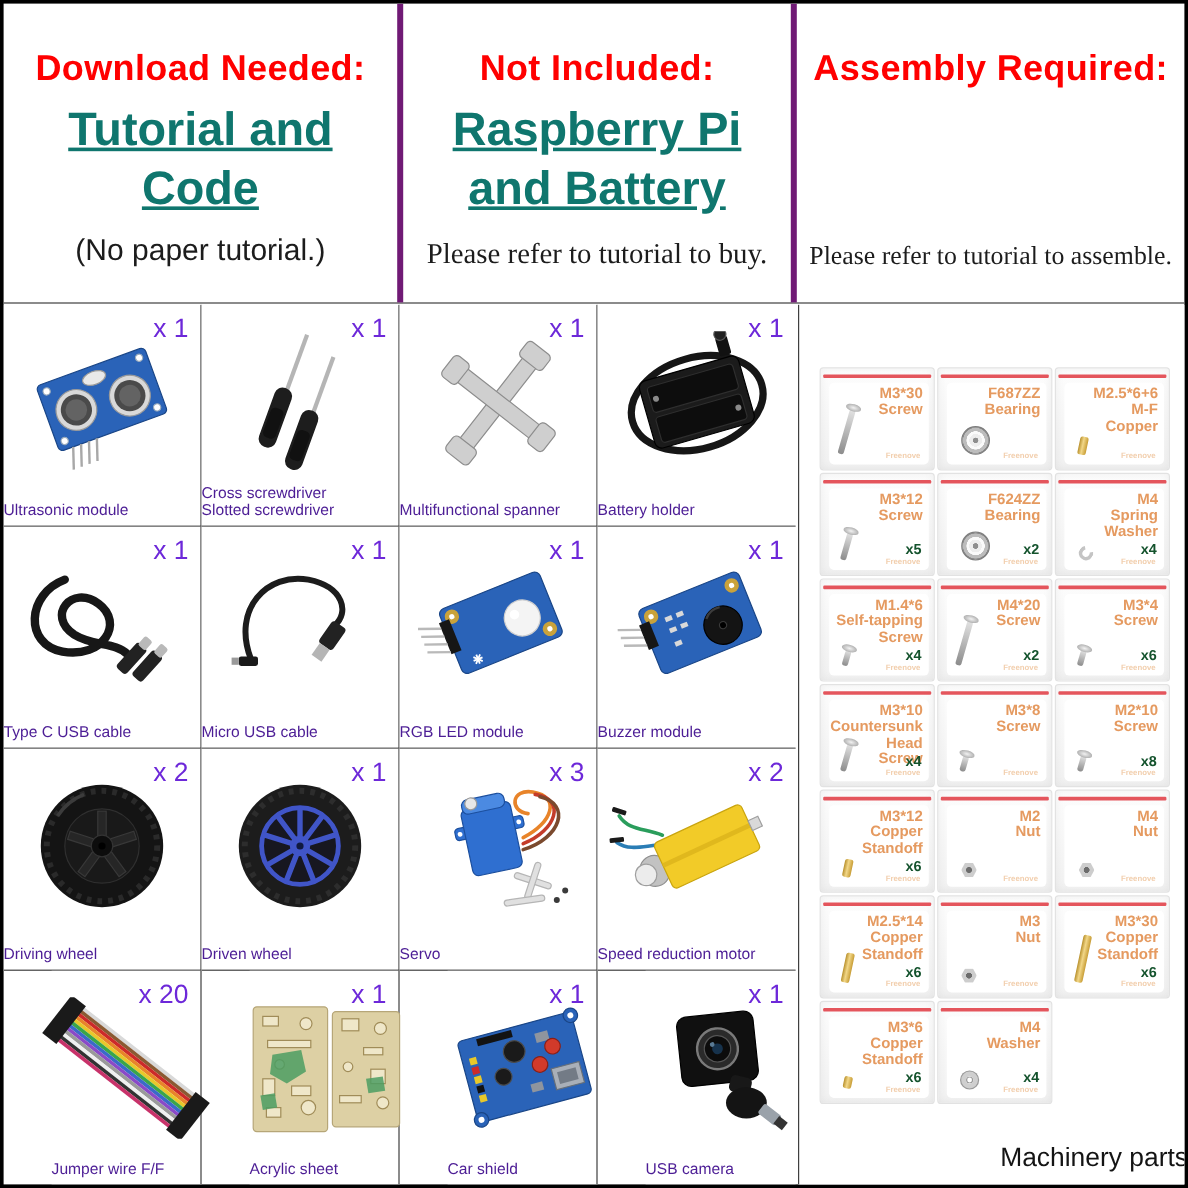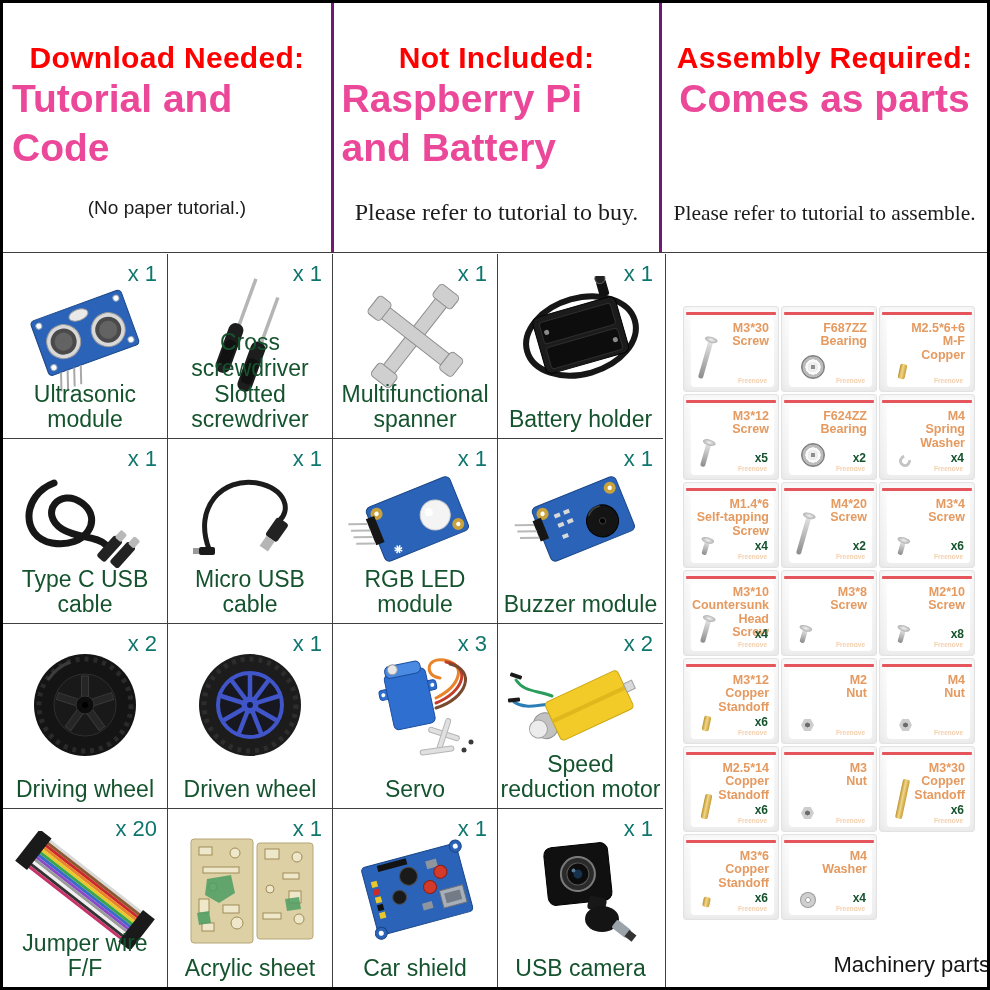"Download Needed:" .hdr { text-align: none -> center }
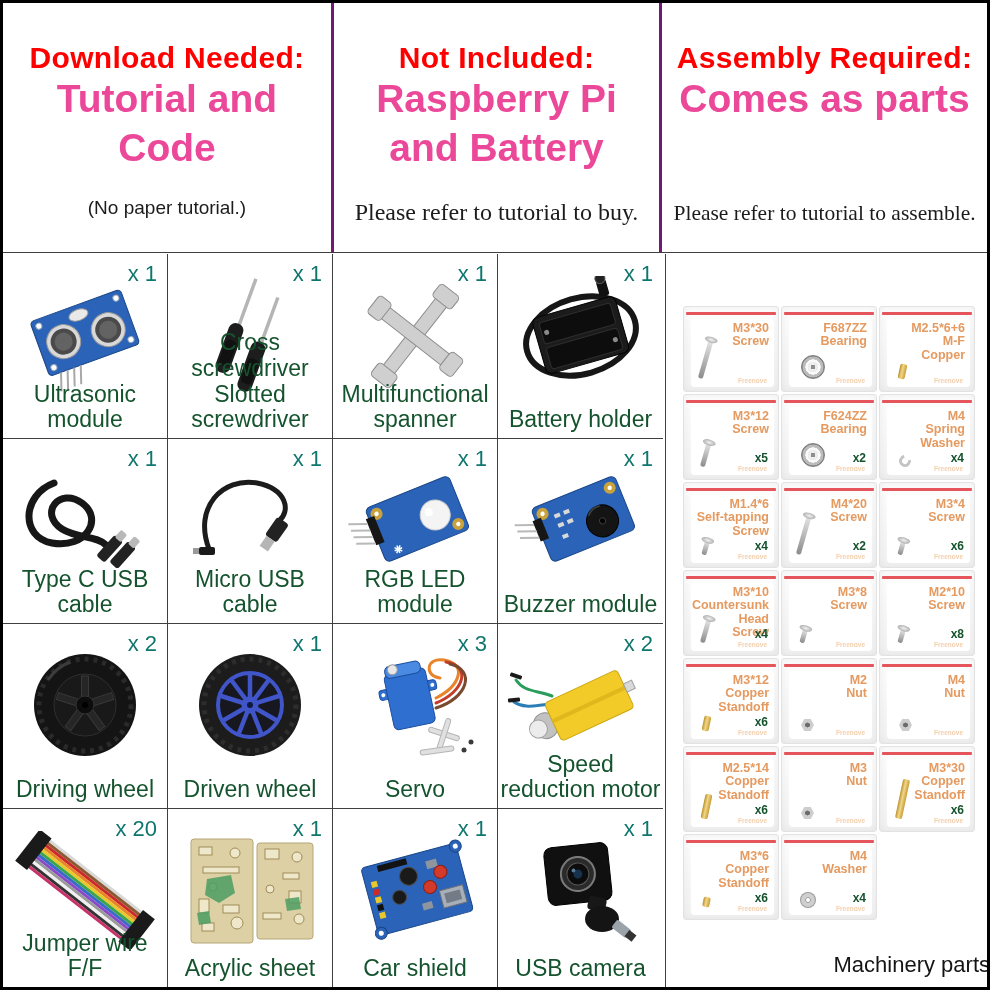"Not Included:" .hdr + .hdr { border-left: 3px solid #701a75 -> 5px solid #701a75 }
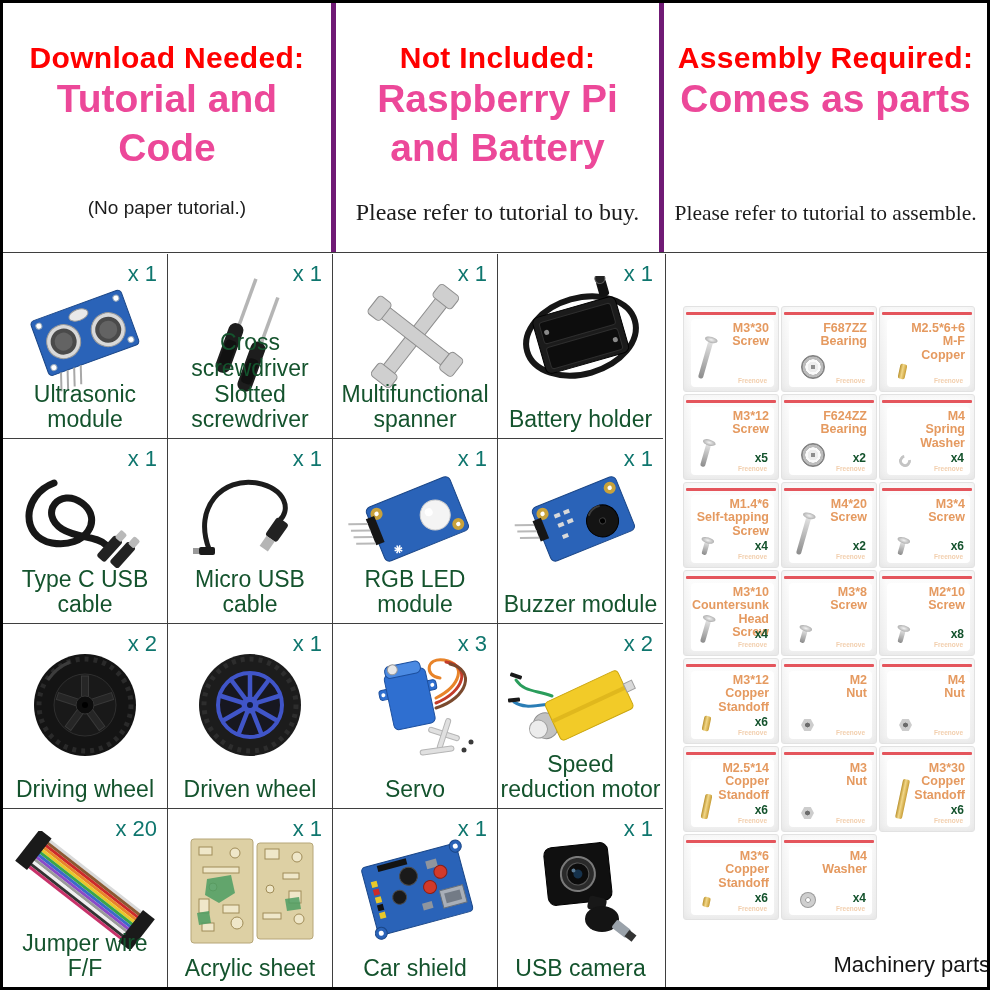"Tutorial and Code" .hdr-main { color: #ec4899 -> #0f766e; margin-top: 0 -> 10px; text-decoration: none -> underline }
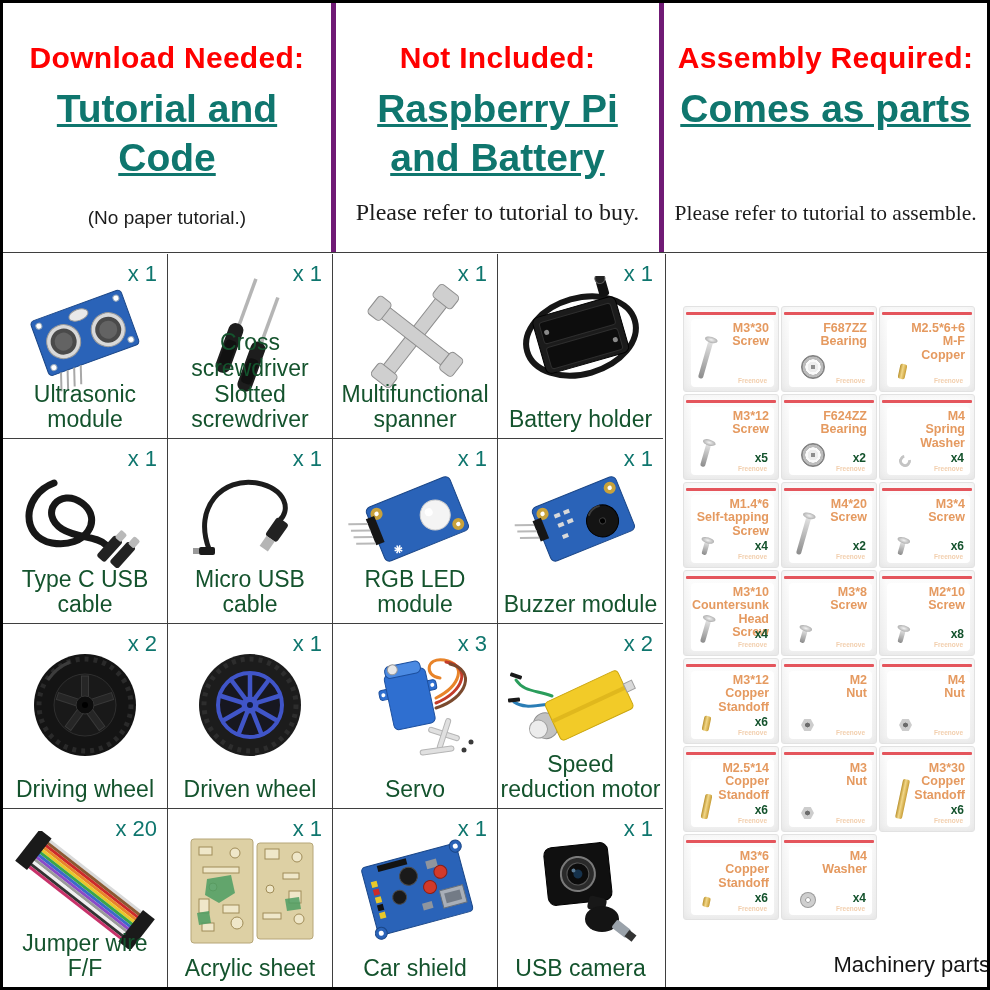"Comes as parts" div.hdr-main { html: <div>Comes as parts</div> -> none }
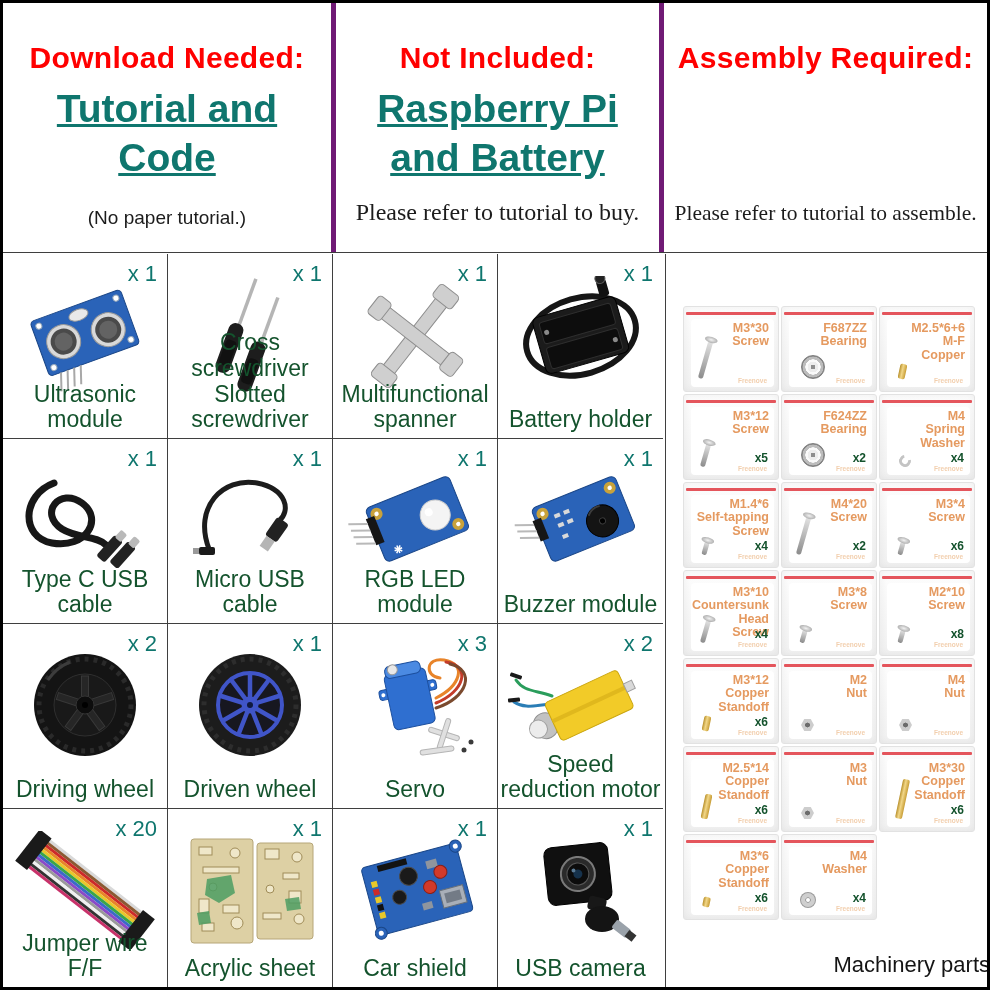"(No paper tutorial.)" .hdr-note { font-size: 19px -> 25px; margin-top: 24px -> 12px }
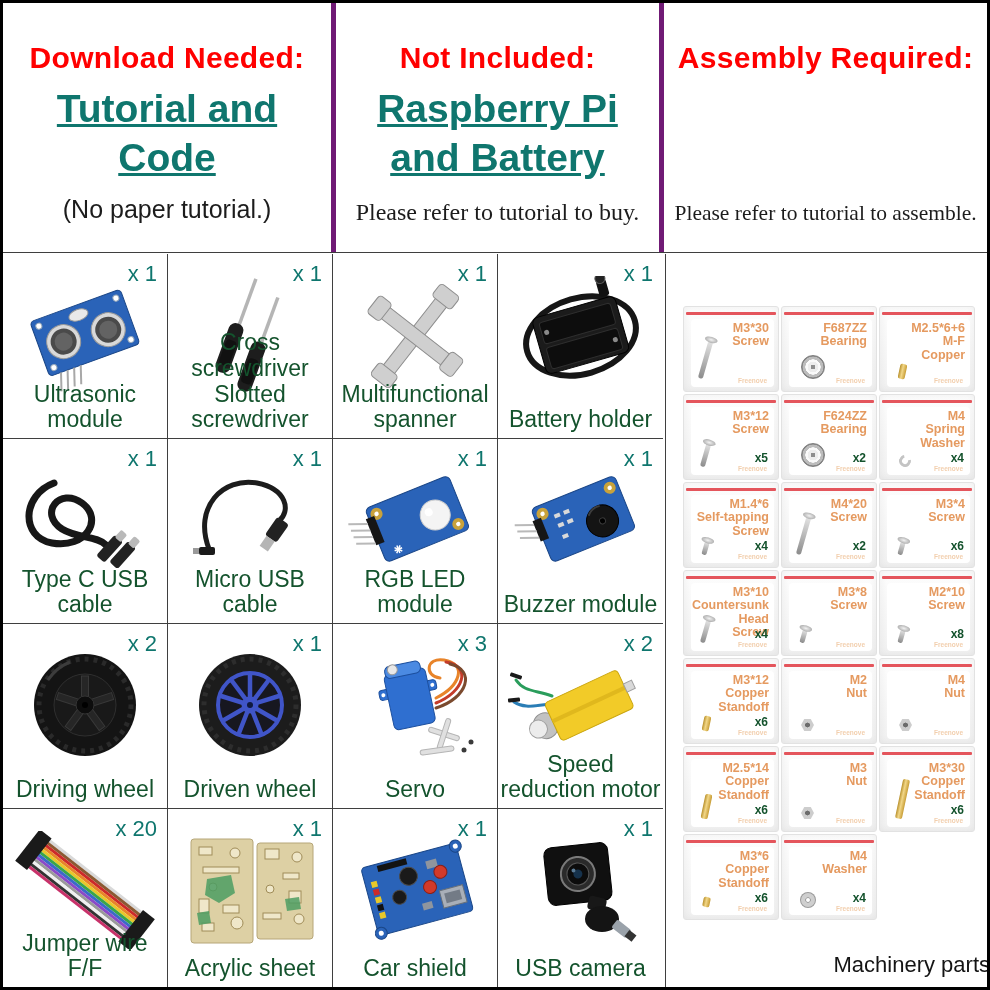"x 1" .qty { color: #0f766e -> #6d28d9 }
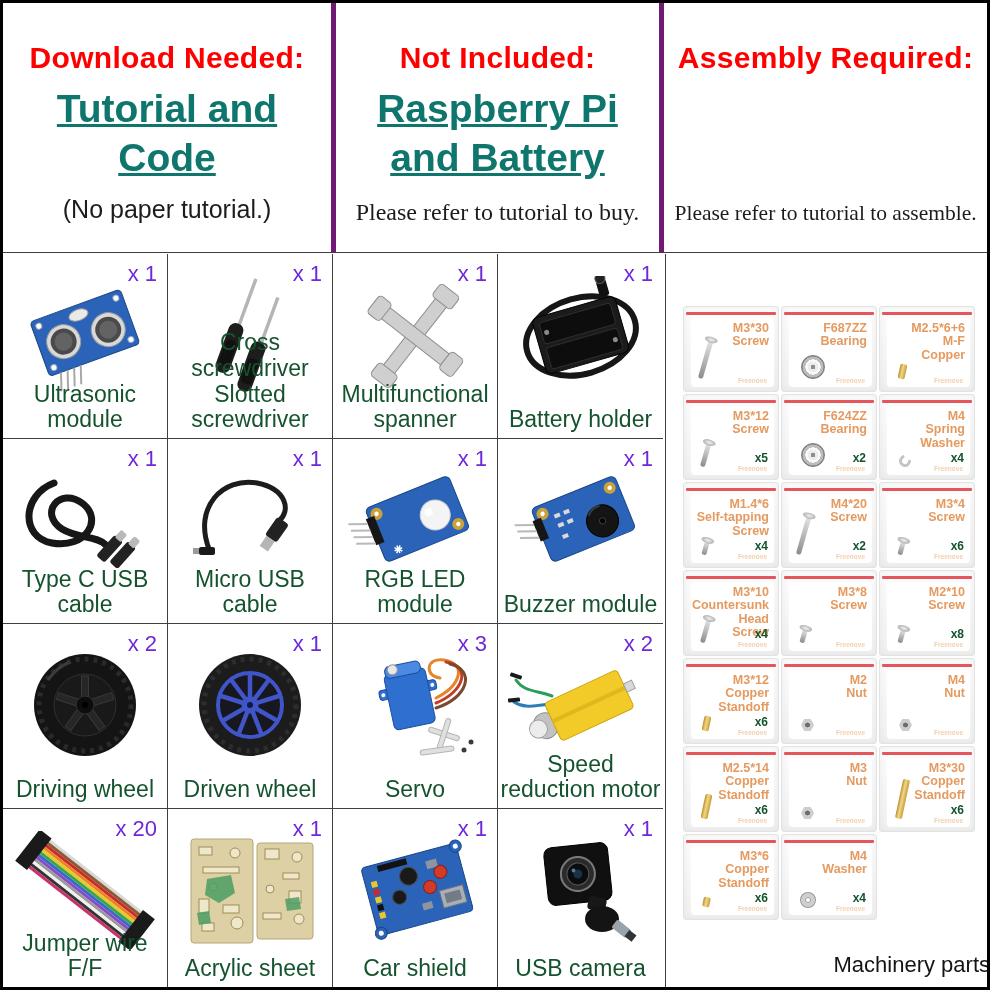"Cross screwdriver" .cell-label { color: #14532d -> #4c1d95; font-size: 23px -> 13px; text-align: center -> left }
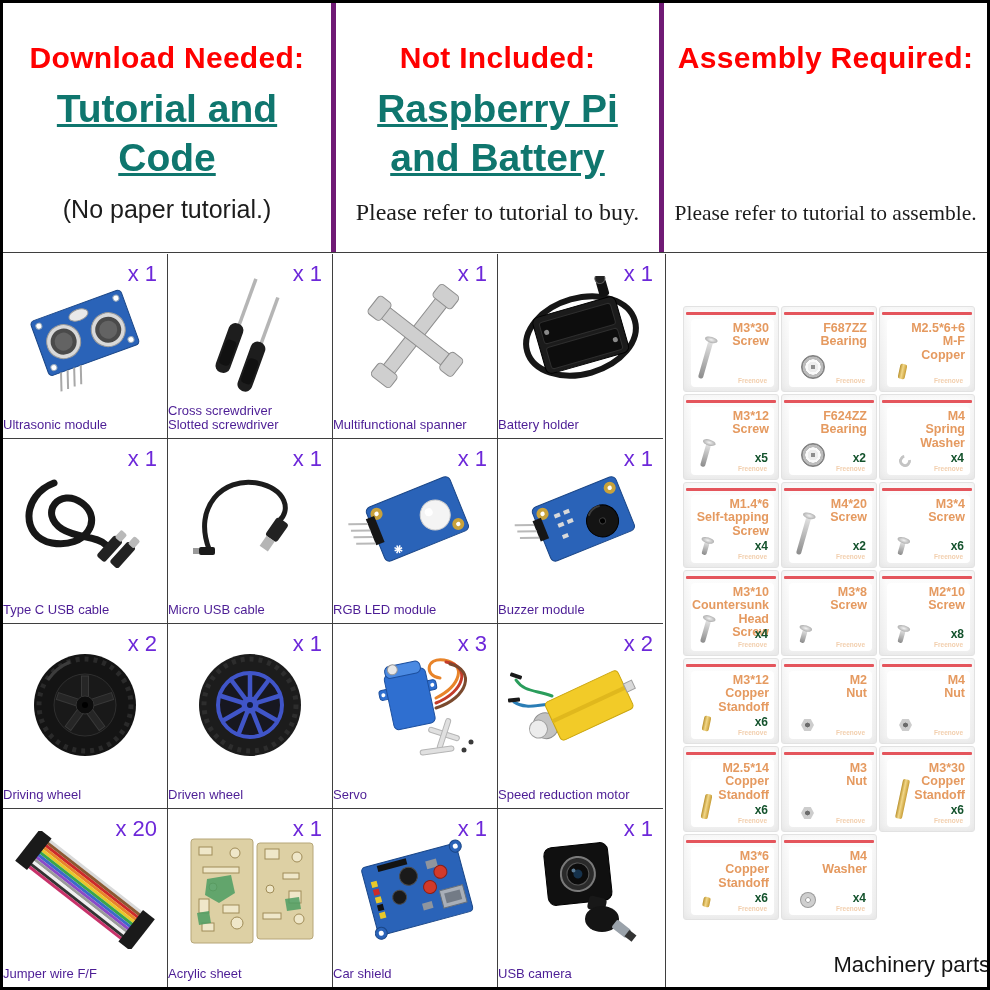"x 20" .cell:nth-child(n+13) { margin-left: none -> 40px }
